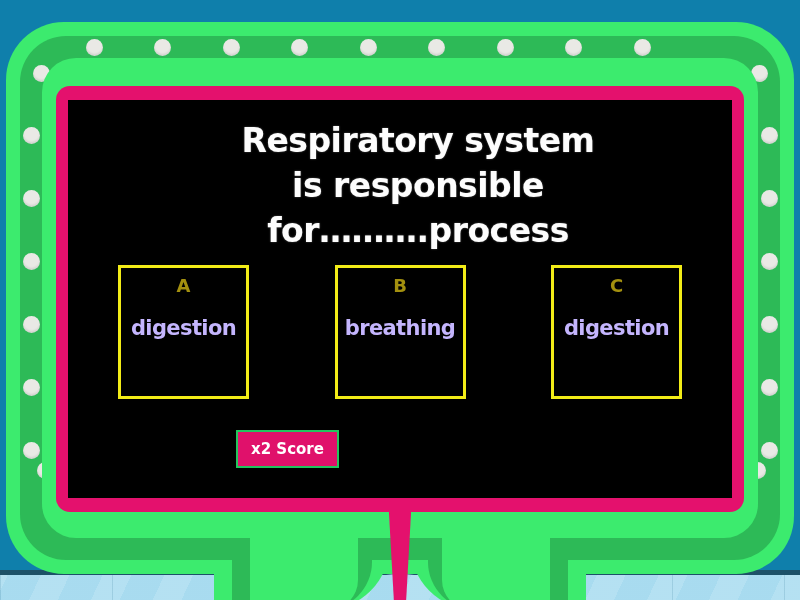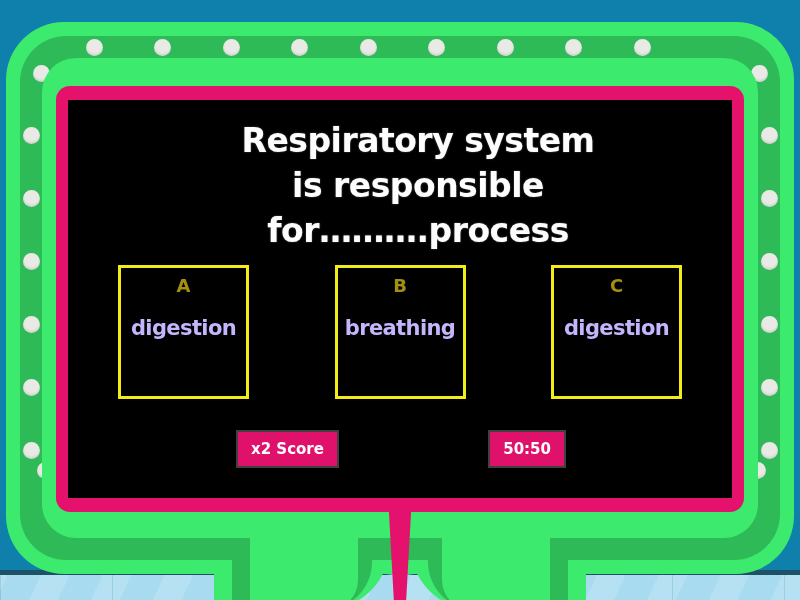"x2 Score" .powerup { border: 2px solid #404040 -> 2px solid #22c55e }
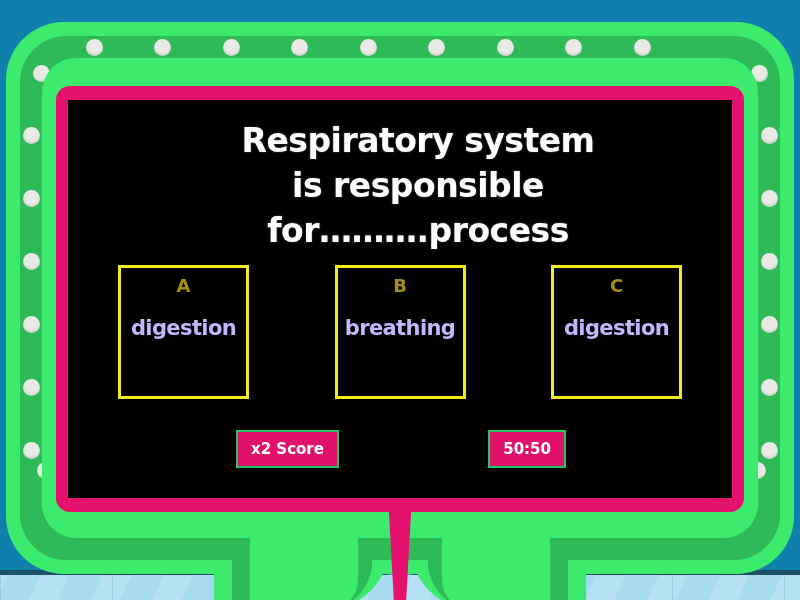"50:50" div.powerup { html: <div>50:50</div> -> none }
